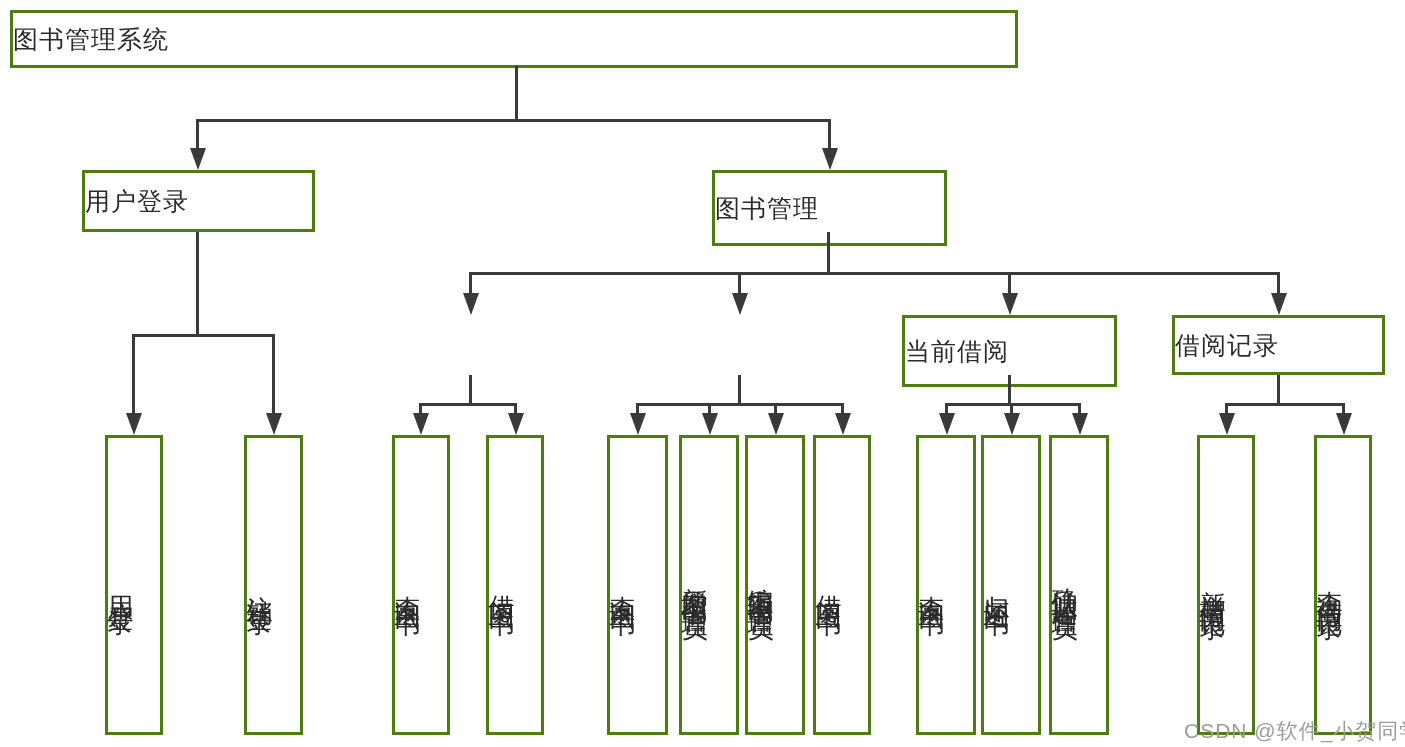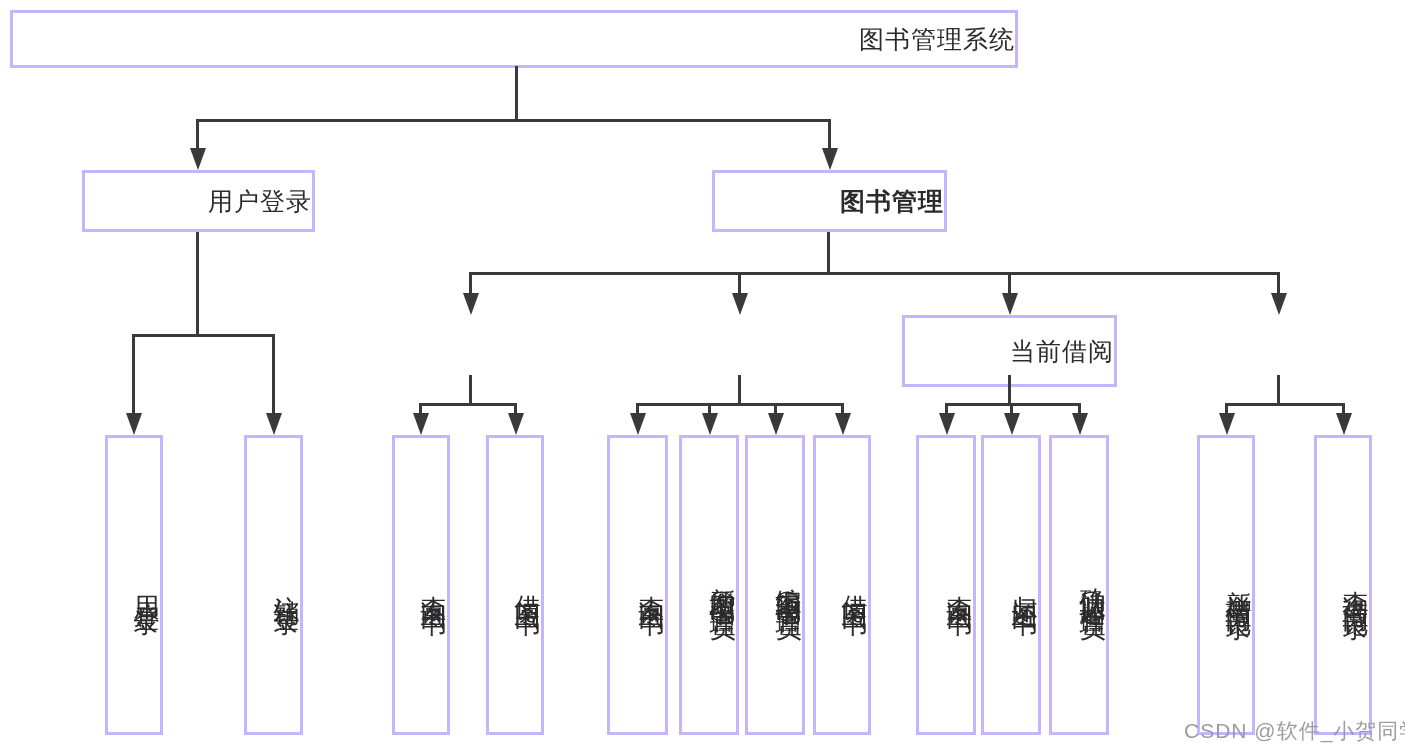"图书管理系统" .box { border: 3px solid #c4b5fd -> 3px solid #4d7c0f; justify-content: flex-end -> flex-start }
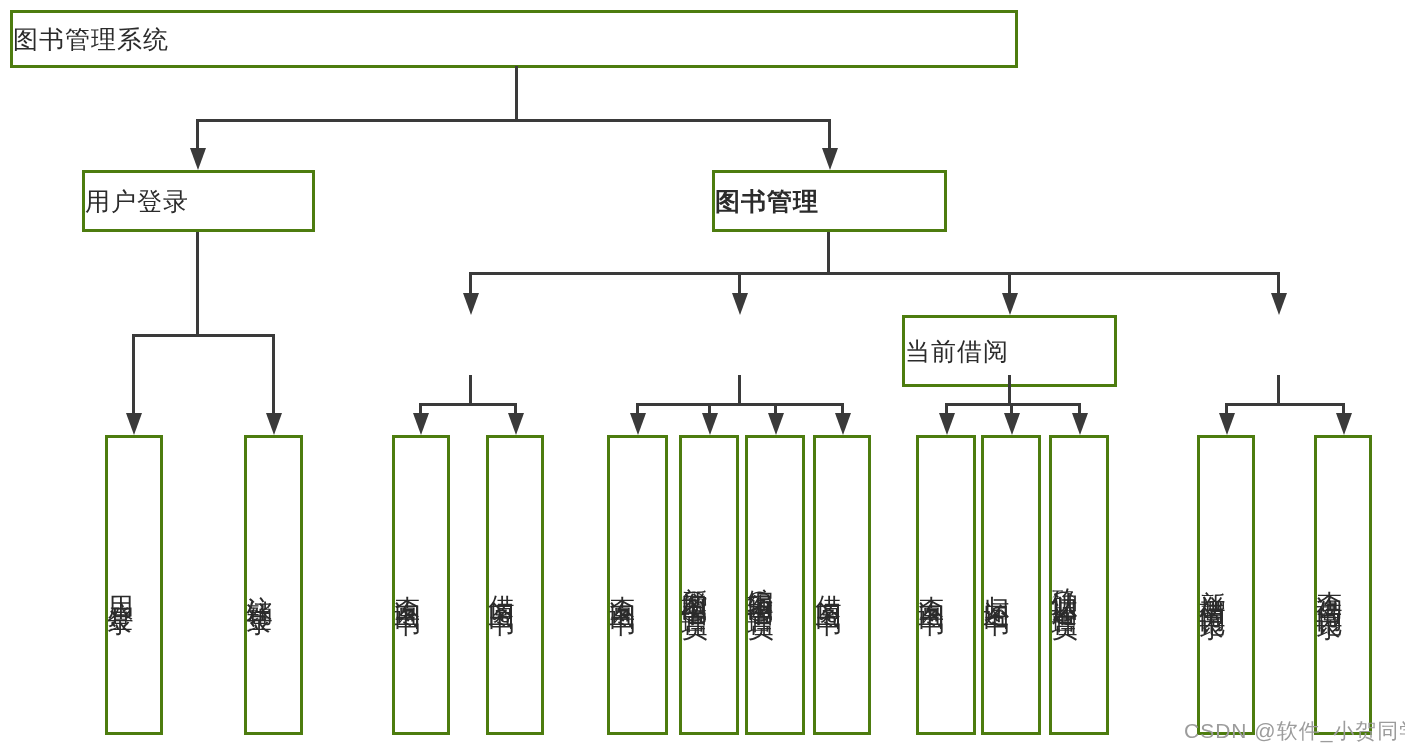"图书管理" div.box { font-weight: bold -> none; height: 62px -> 76px }
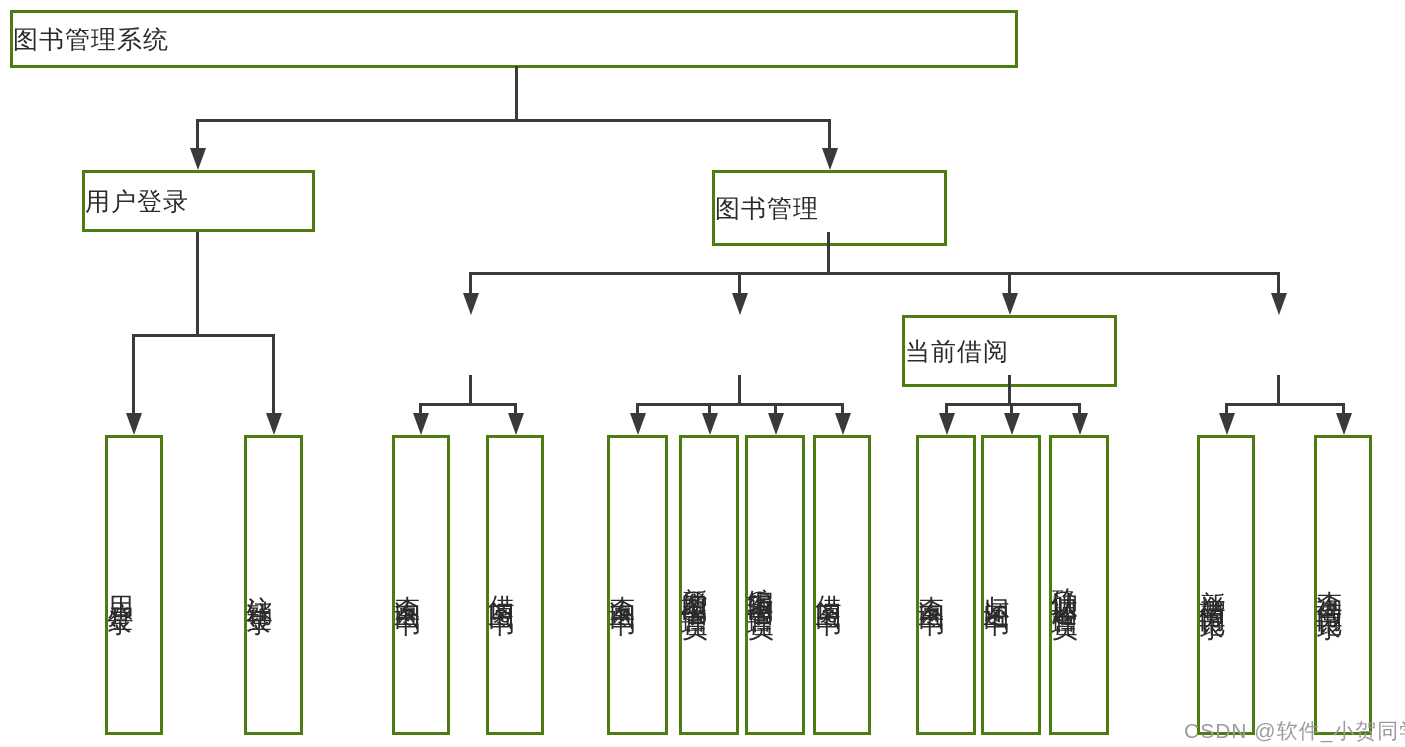"借阅记录" div.box { html: none -> <div> <span>借阅记录</span> </div> }
